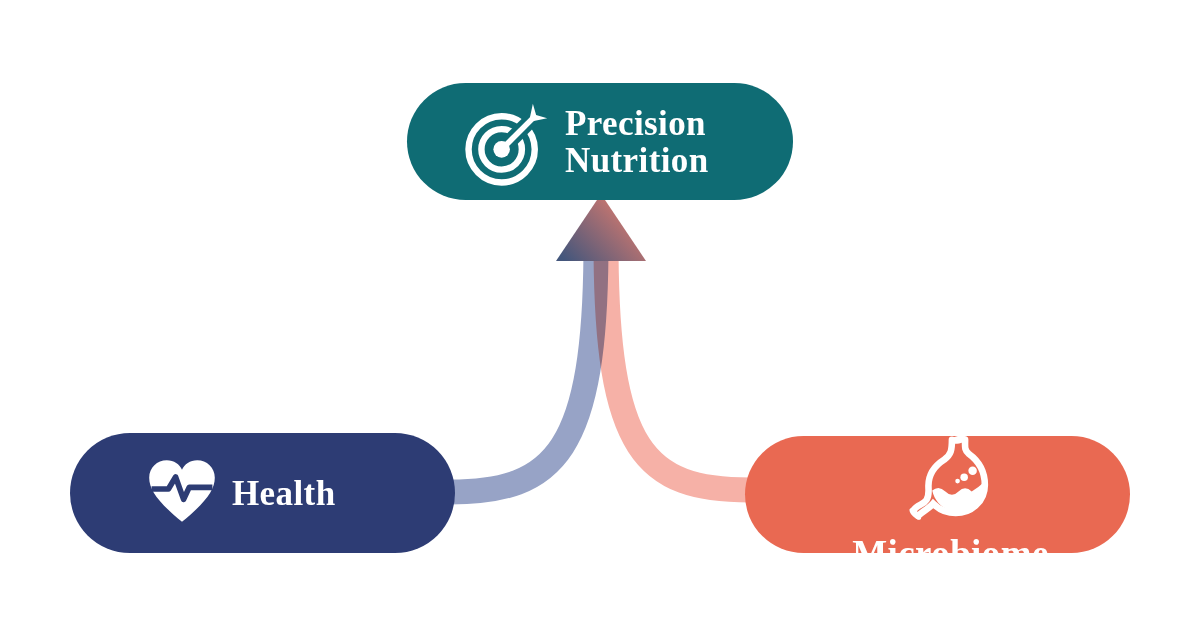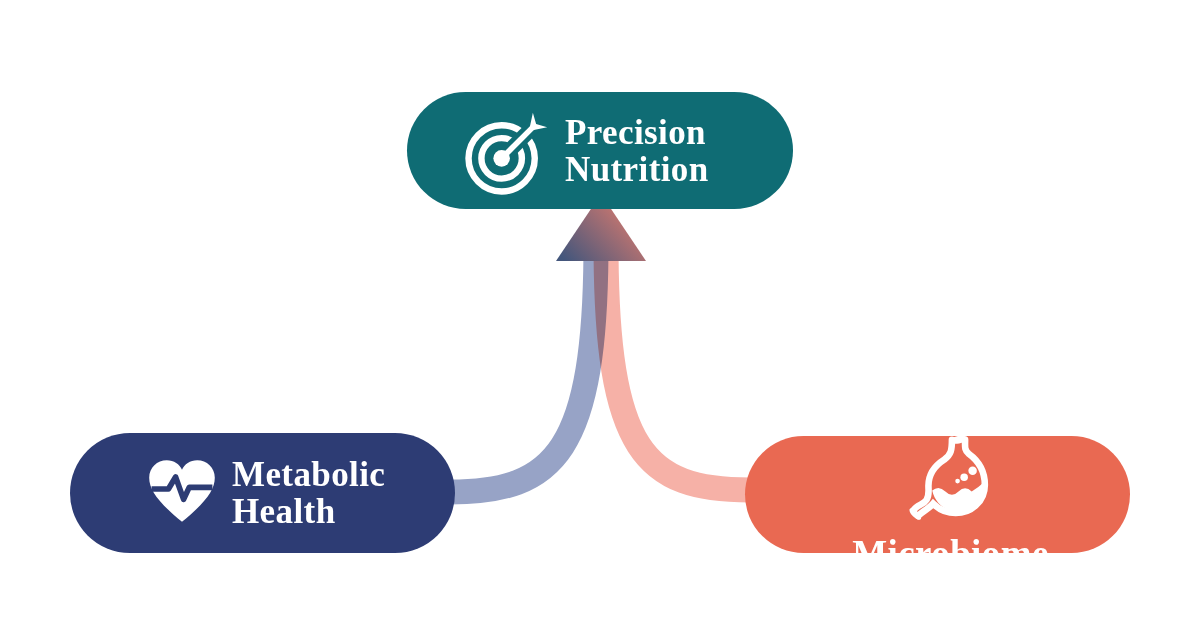"Precision" #node-precision-nutrition { top: 92px -> 83px }
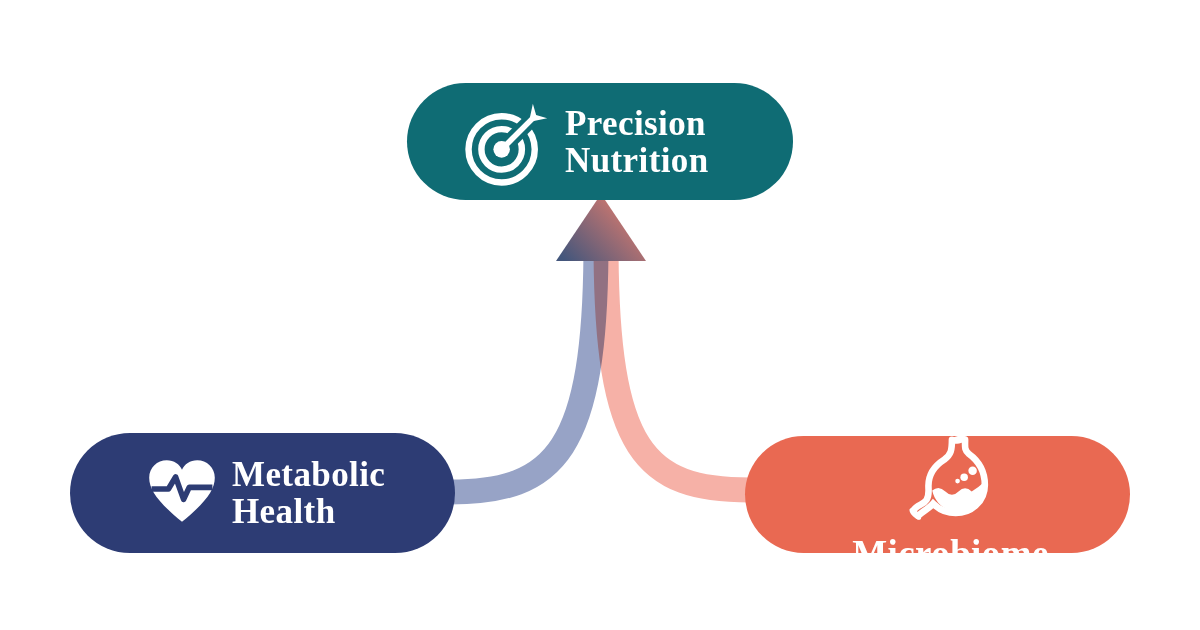"Metabolic" span { html: <span>Metabolic</span> -> none }
